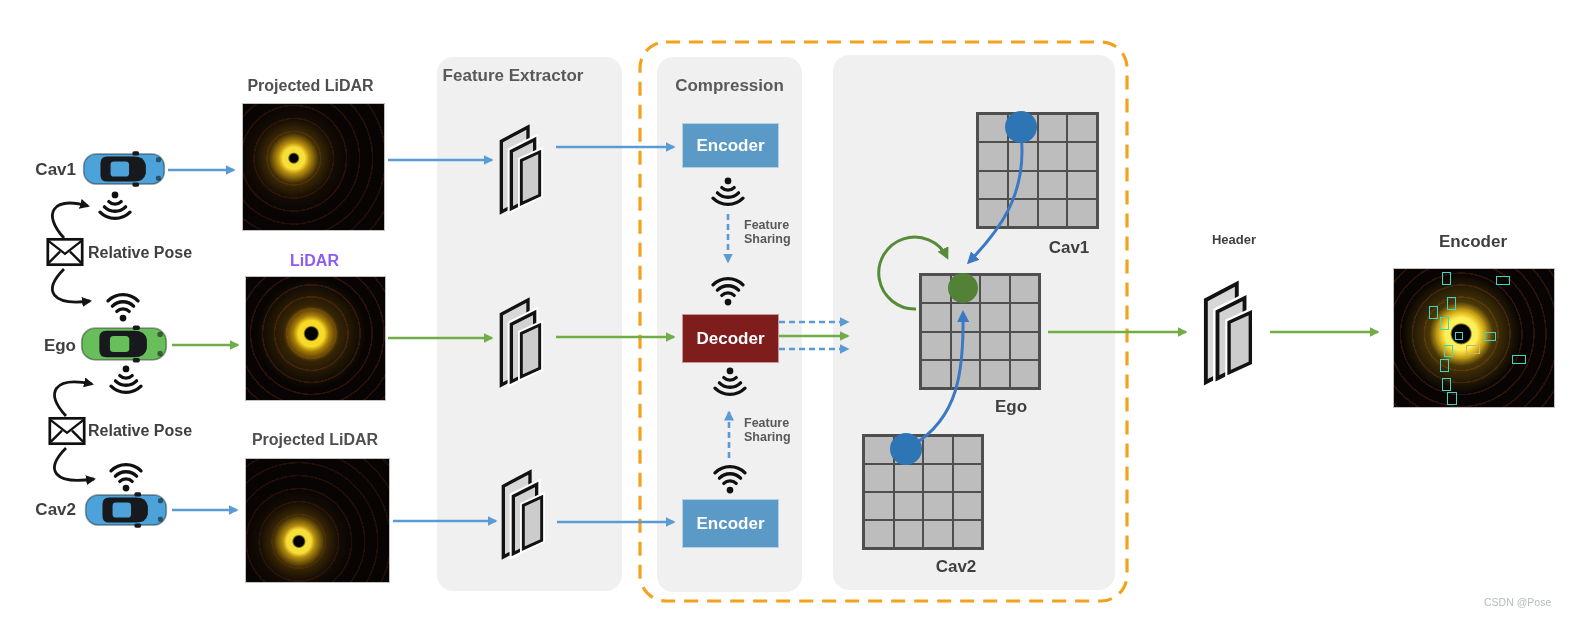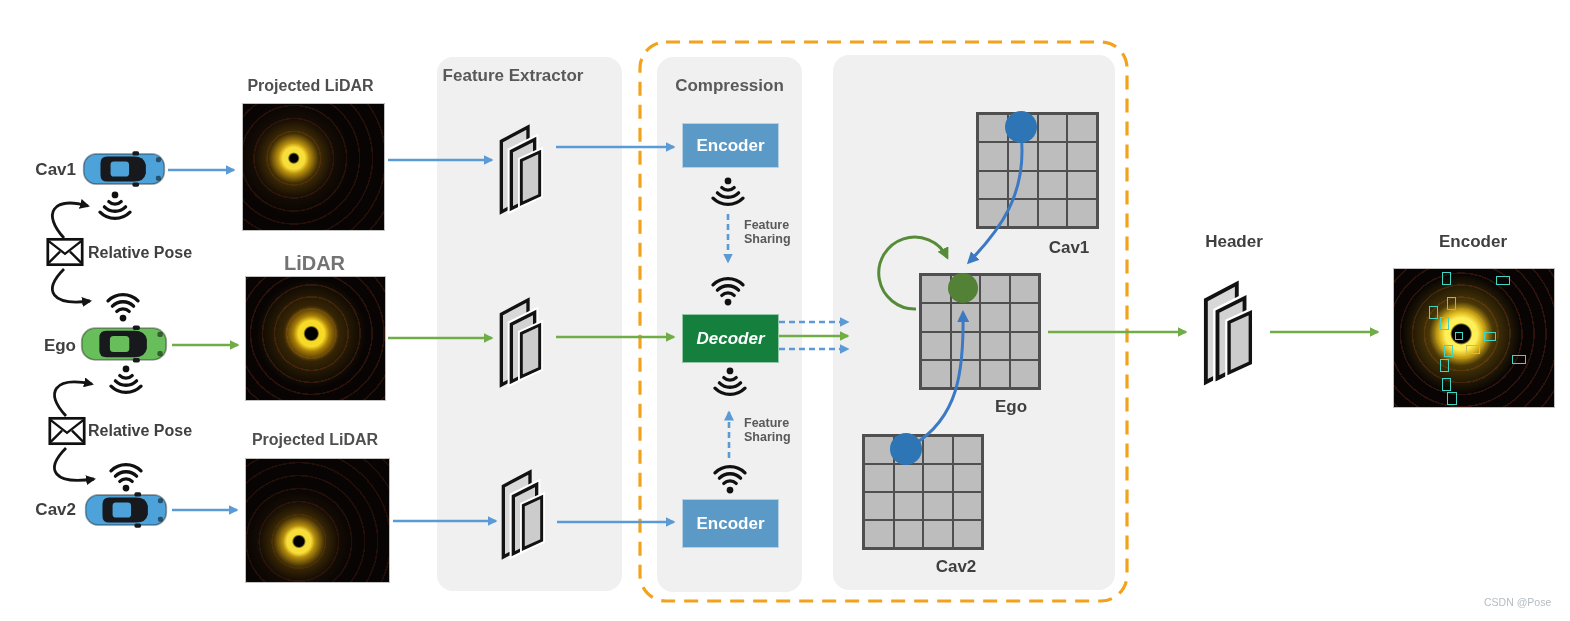"Header" div.lbl { font-size: 17px -> 13px }
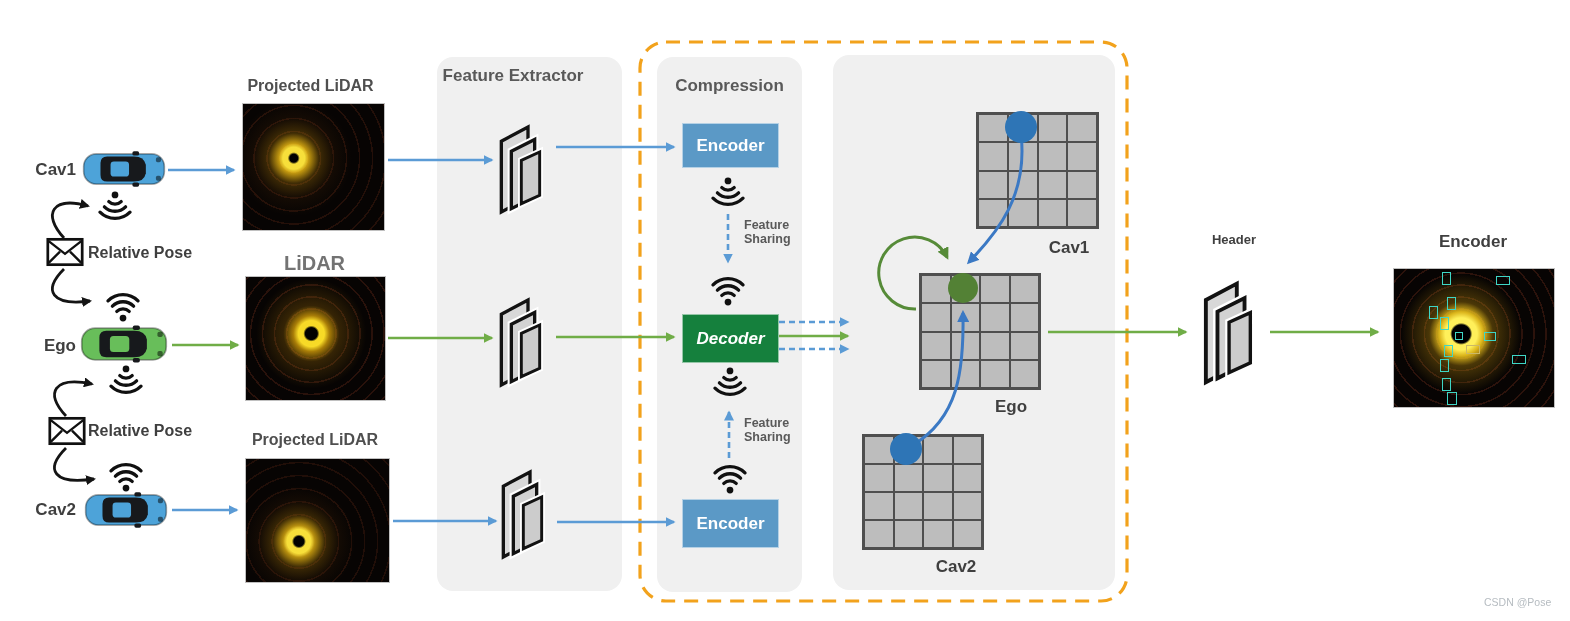"LiDAR" div.lbl { color: #737373 -> #8b5cf6; font-size: 20px -> 16px }
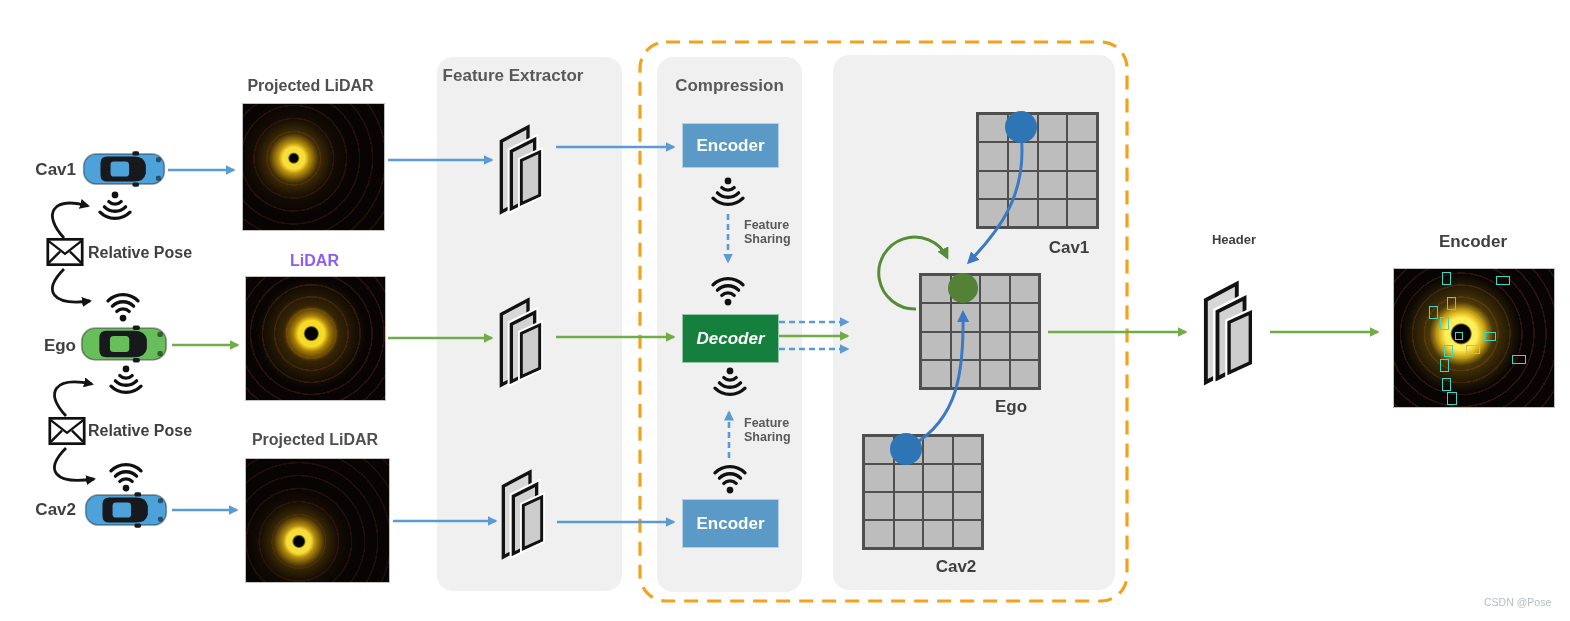"Decoder" .dec { background: #15803d -> #7f1d1d; font-style: italic -> none }
